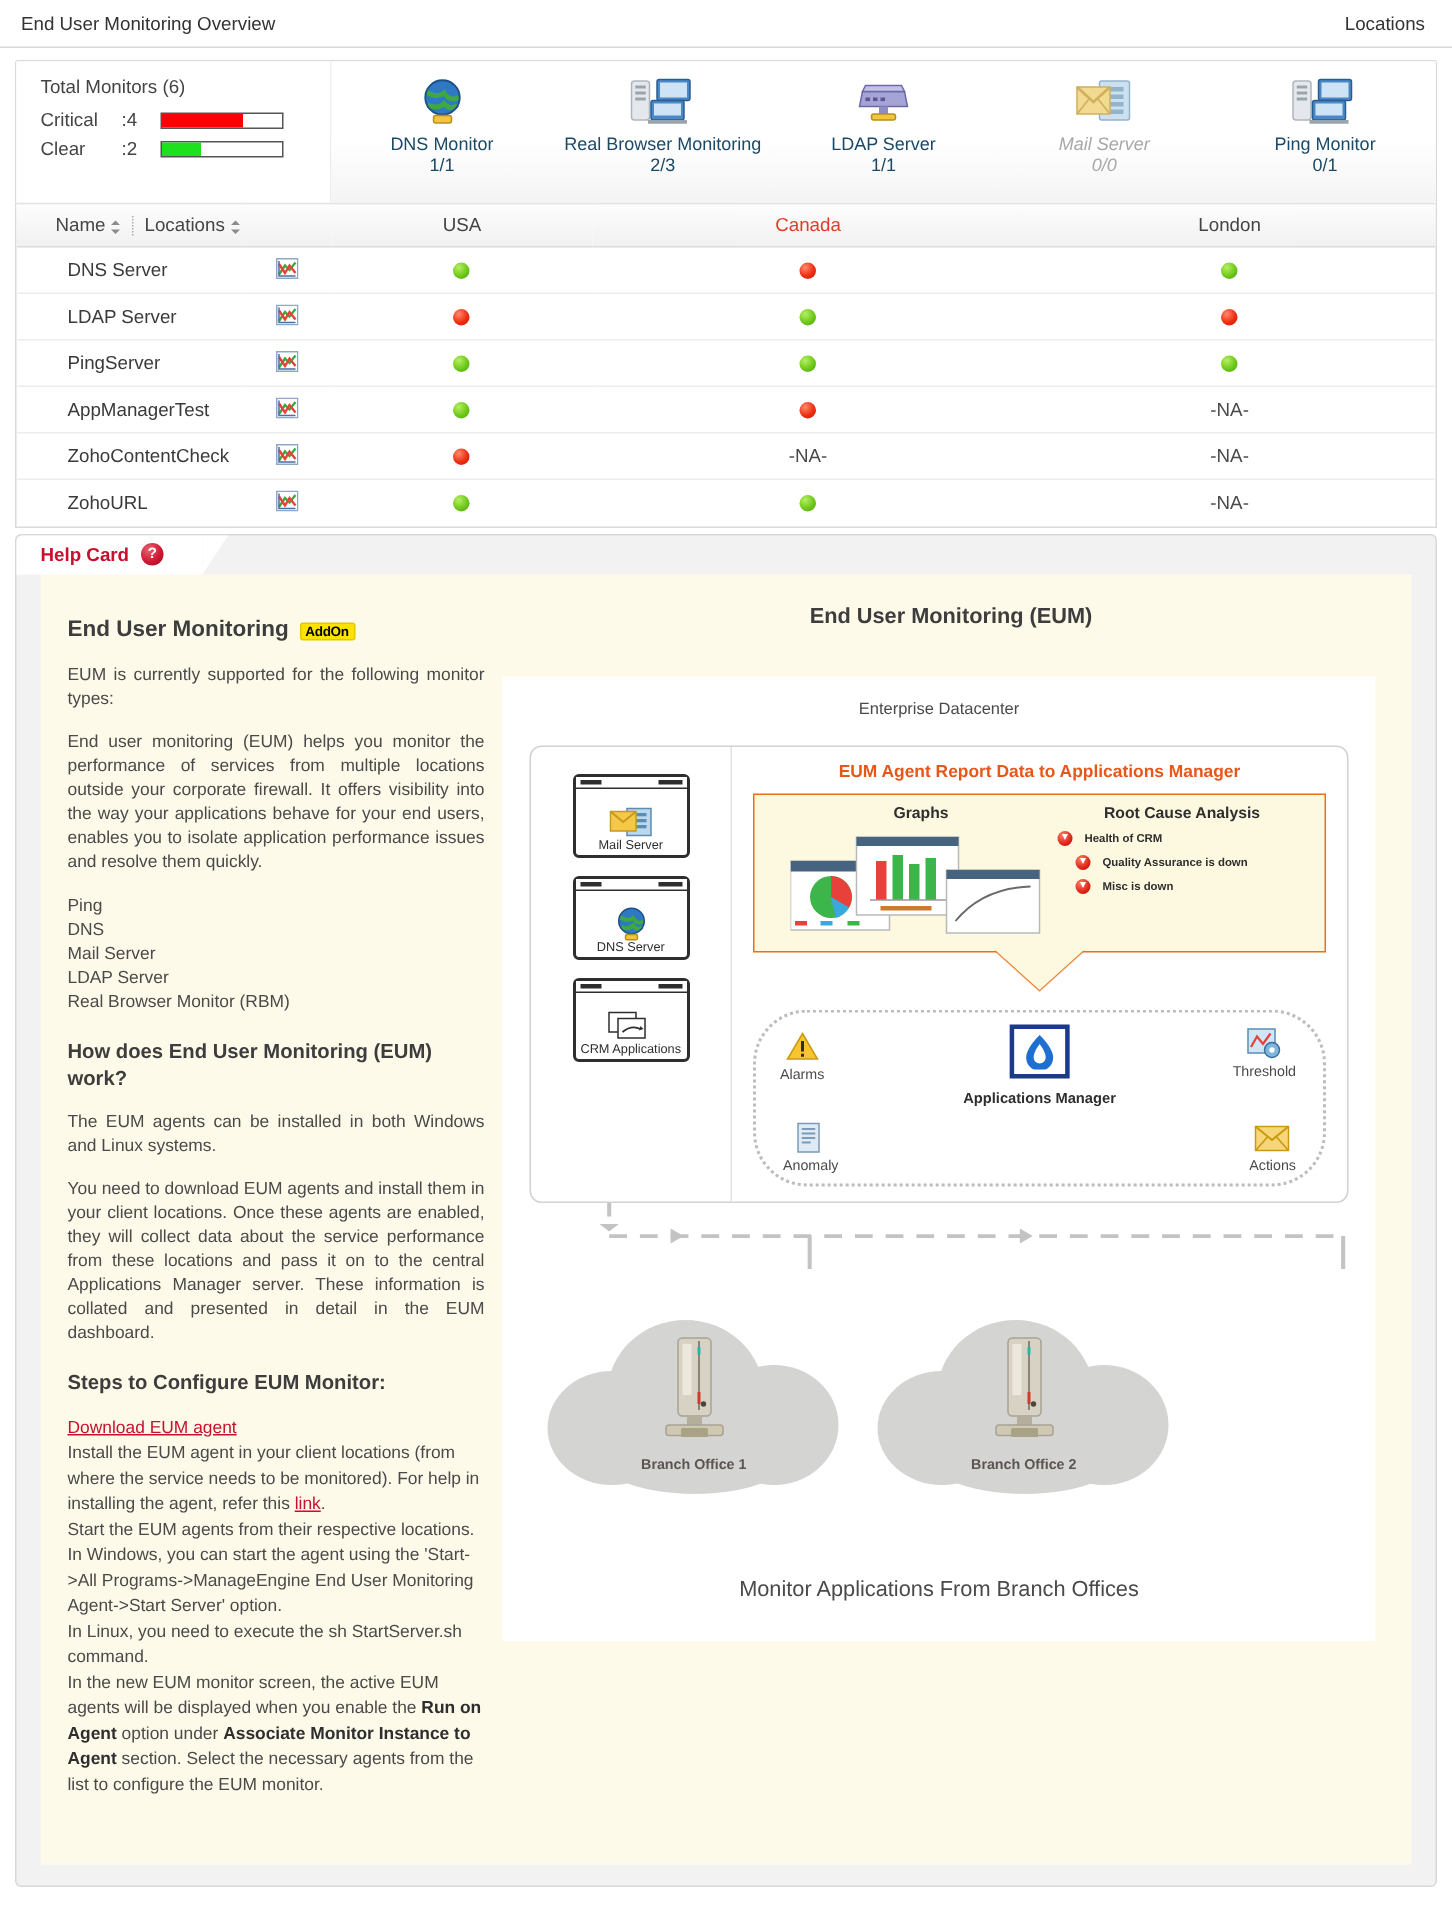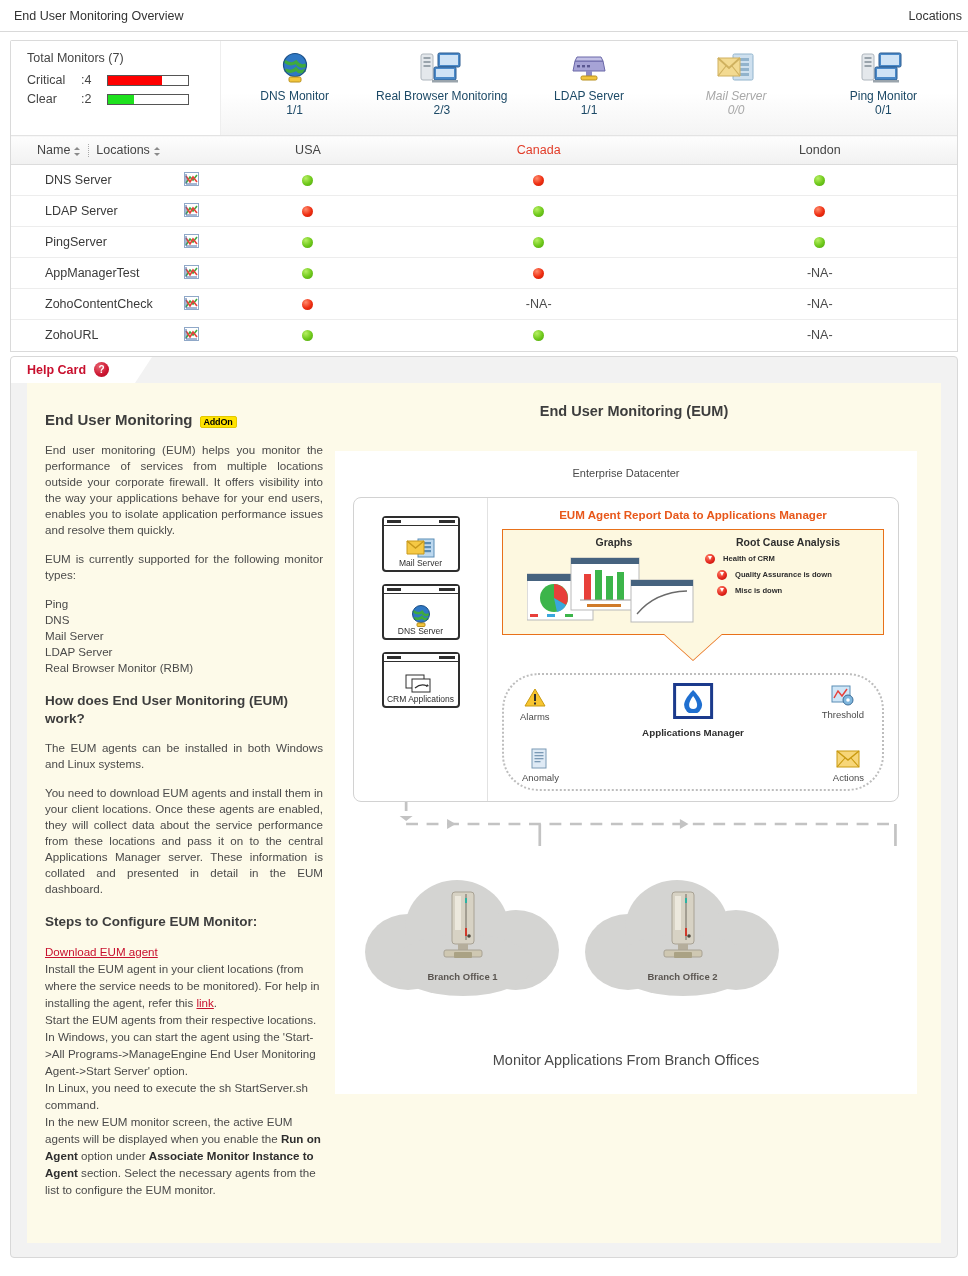"End User Monitoring Overview" .topbar { padding: 0 6px 0 14px -> 0 18px 0 14px }
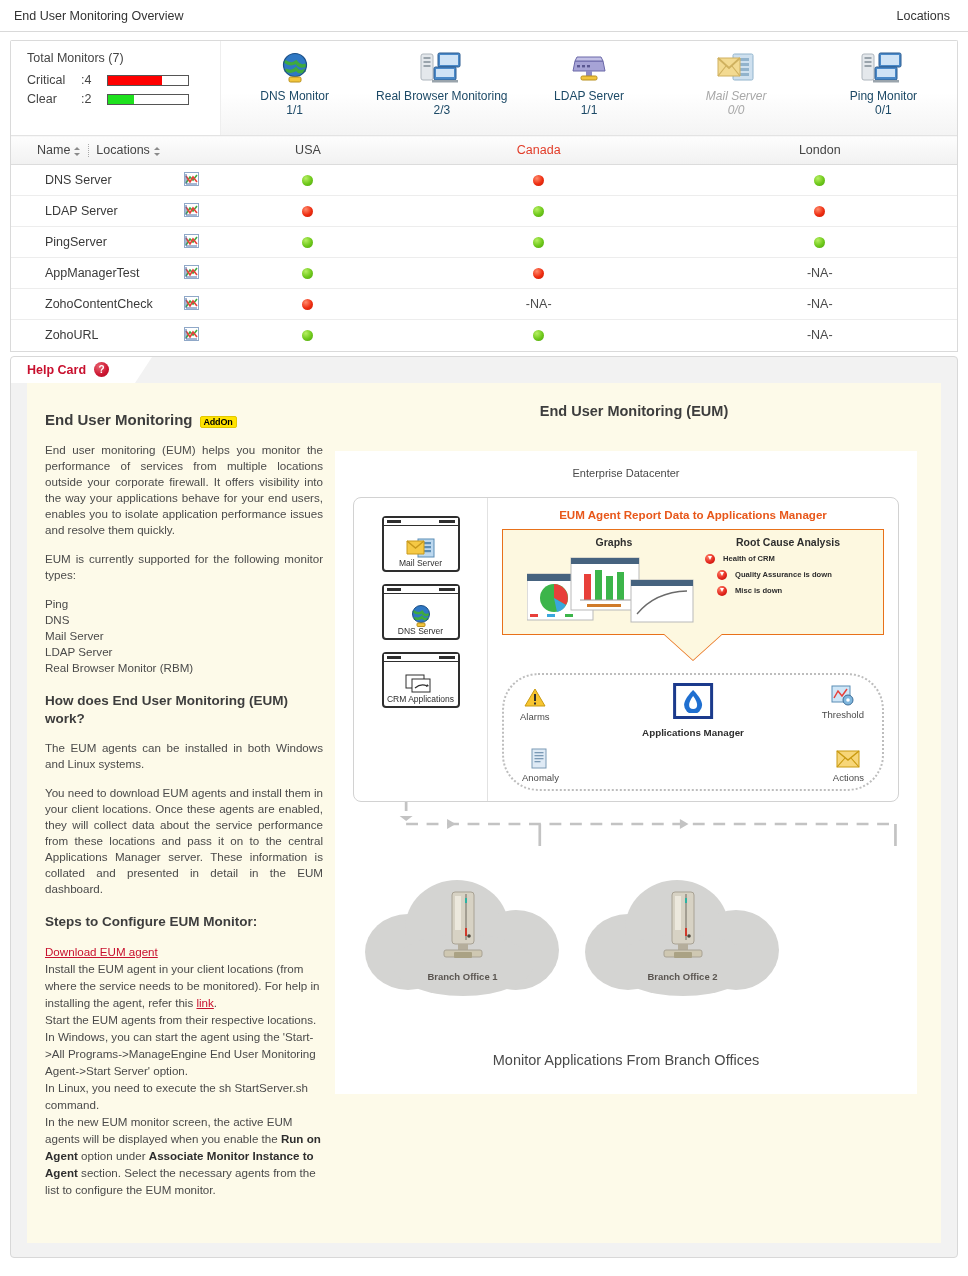"Total Monitors (7)" div.tm { text: 7 -> 6 }
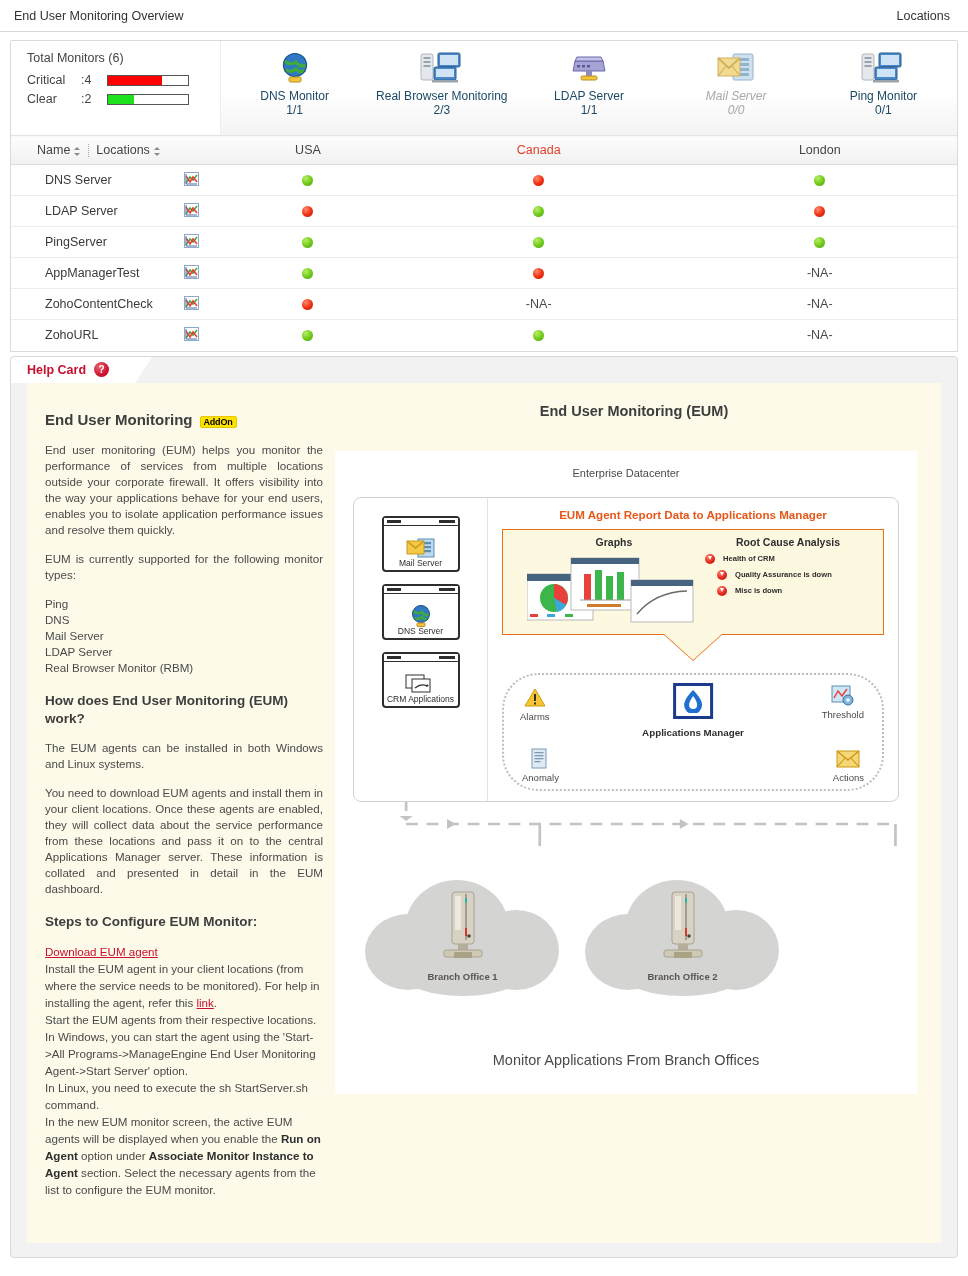"End user monitoring (EUM) helps" p.hc-p { order: before "EUM is currently supported for" -> after "EUM is currently supported for" }
